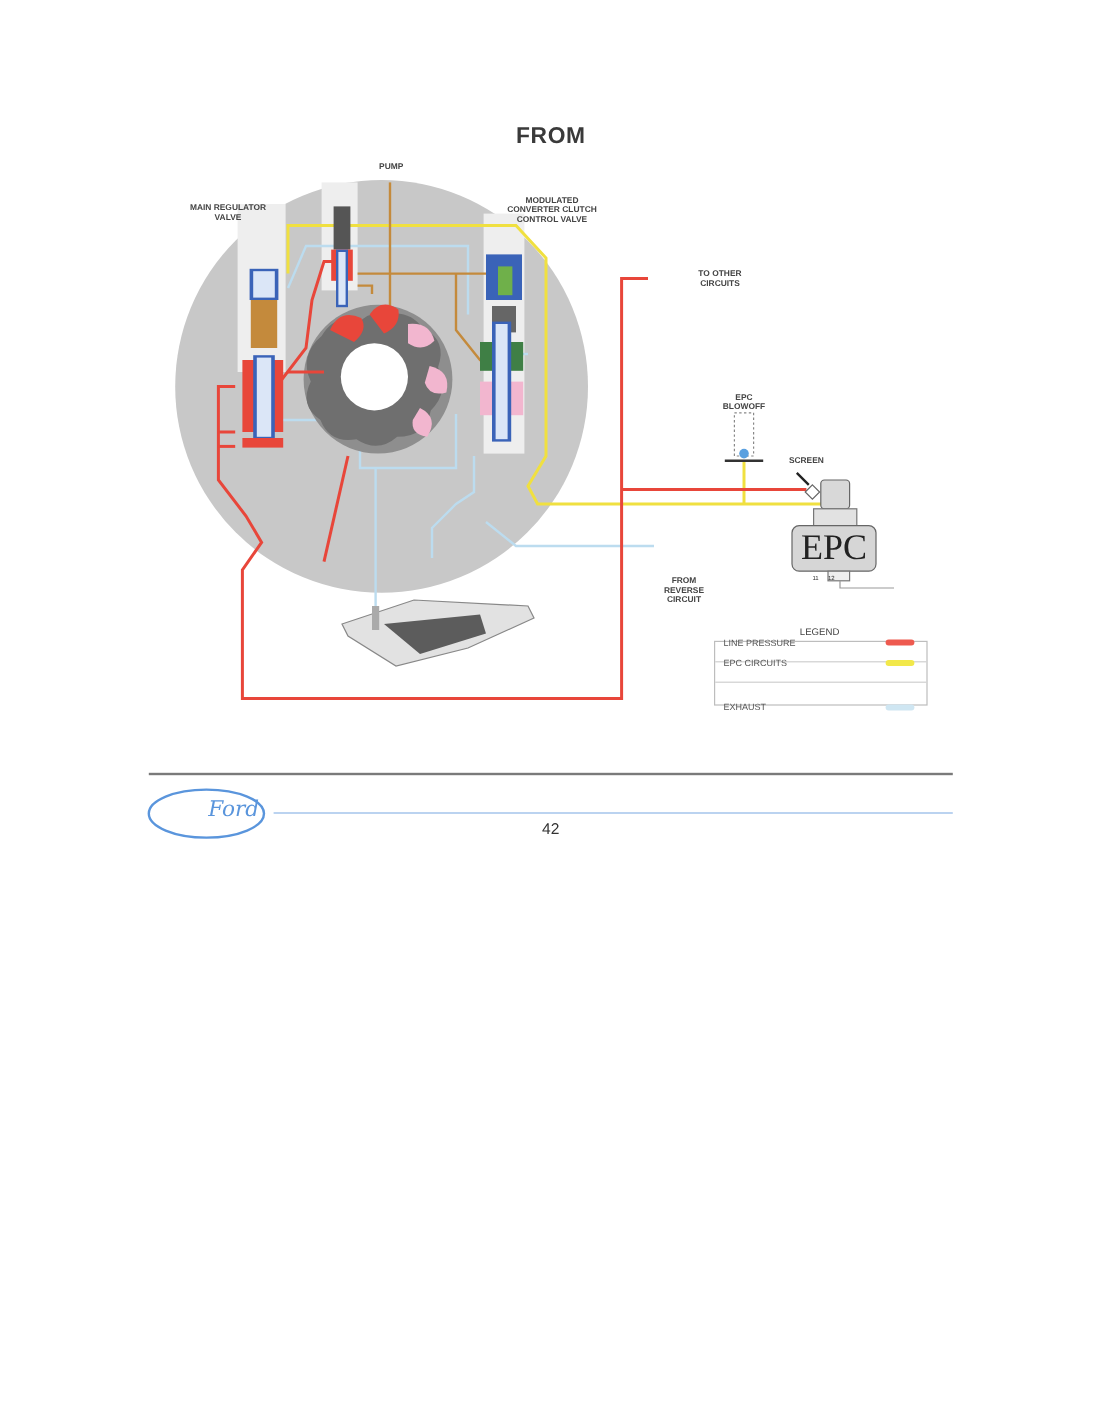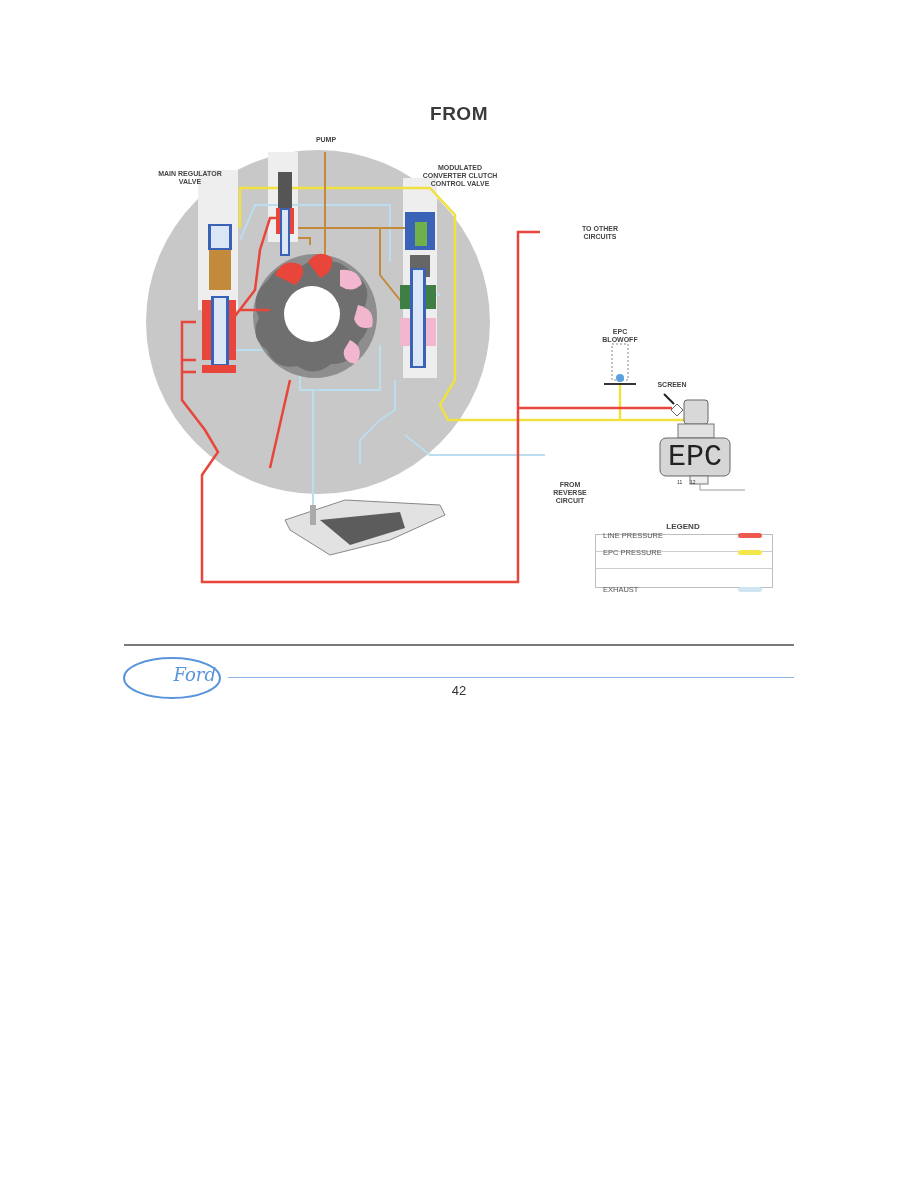"EPC" div.abs { font-family: Liberation Mono, monospace -> Liberation Serif, serif }
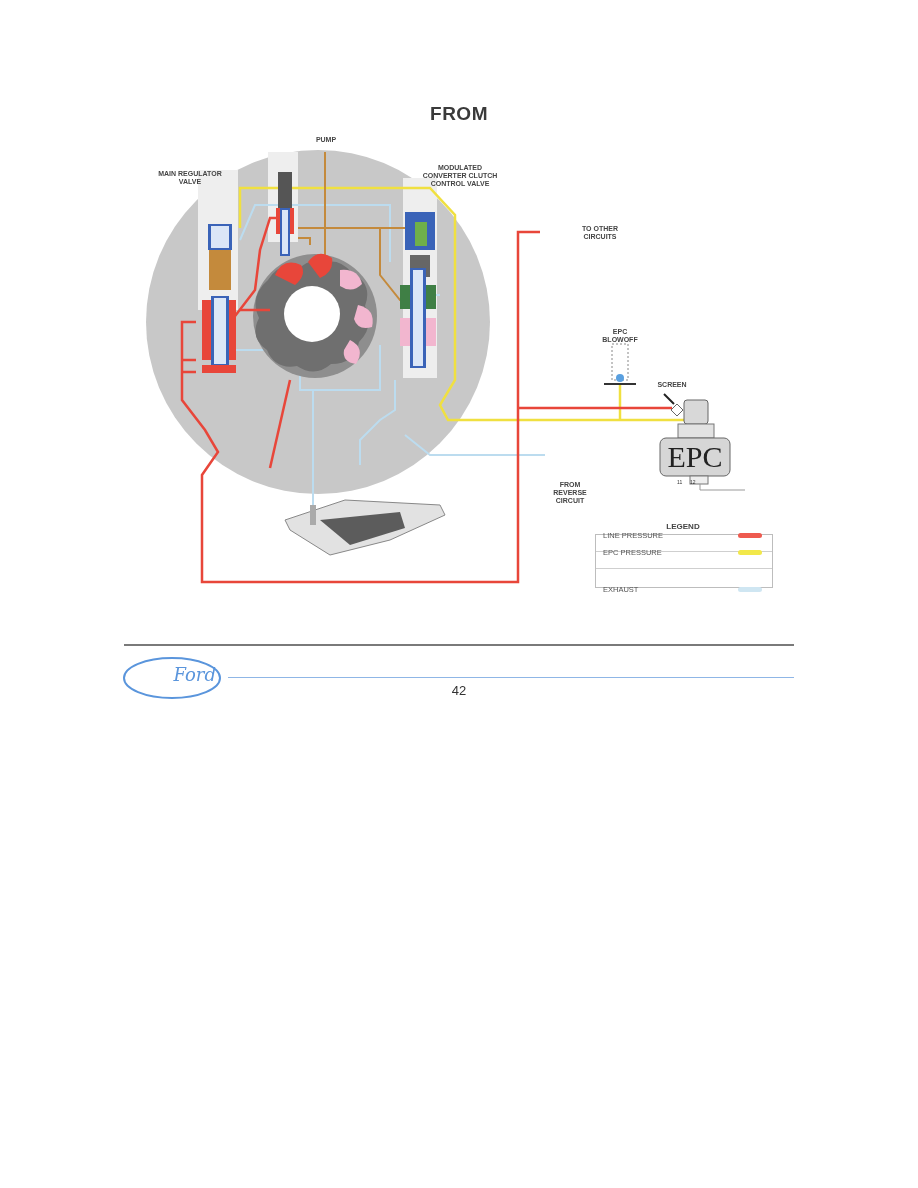"LEGEND" .legend-title { font-weight: bold -> normal }
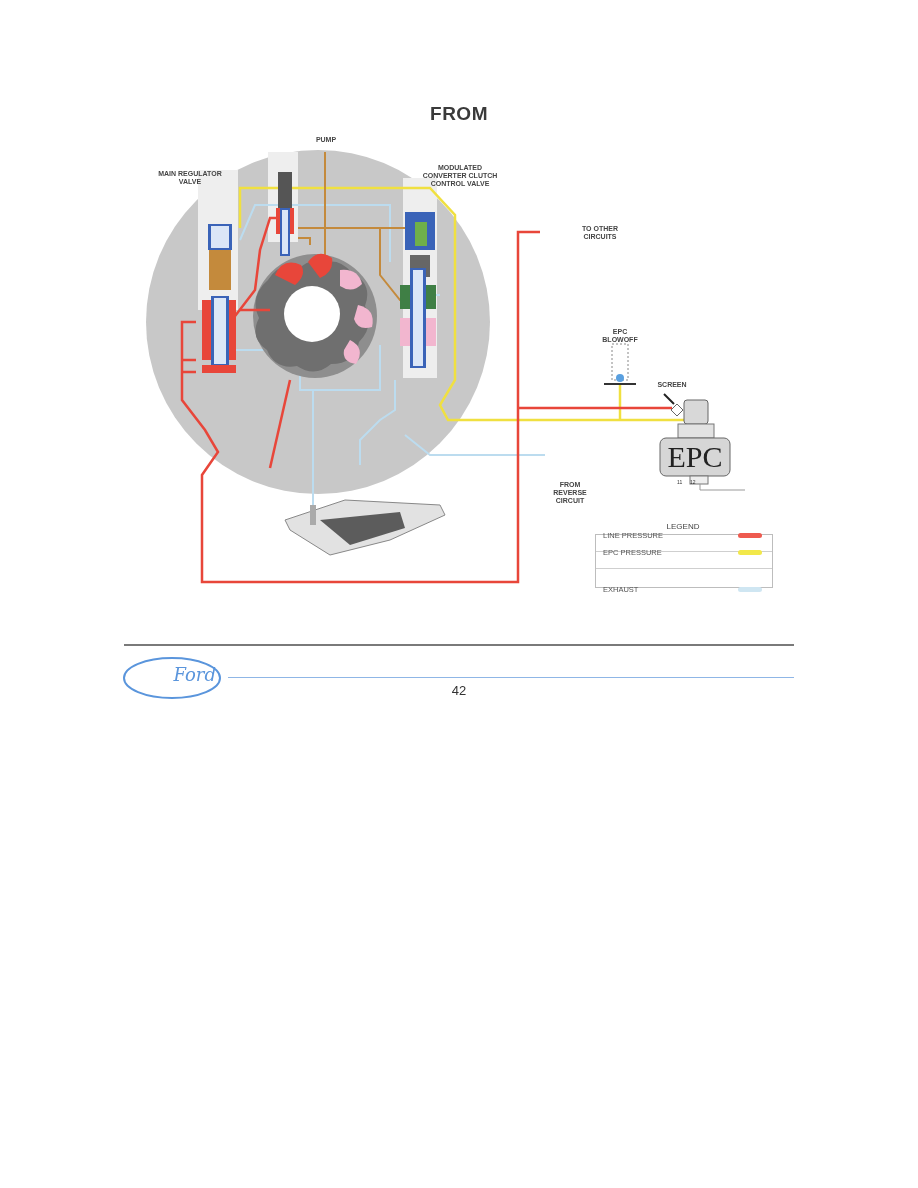"EPC PRESSURE" span.legend-label { text: PRESSURE -> CIRCUITS }
